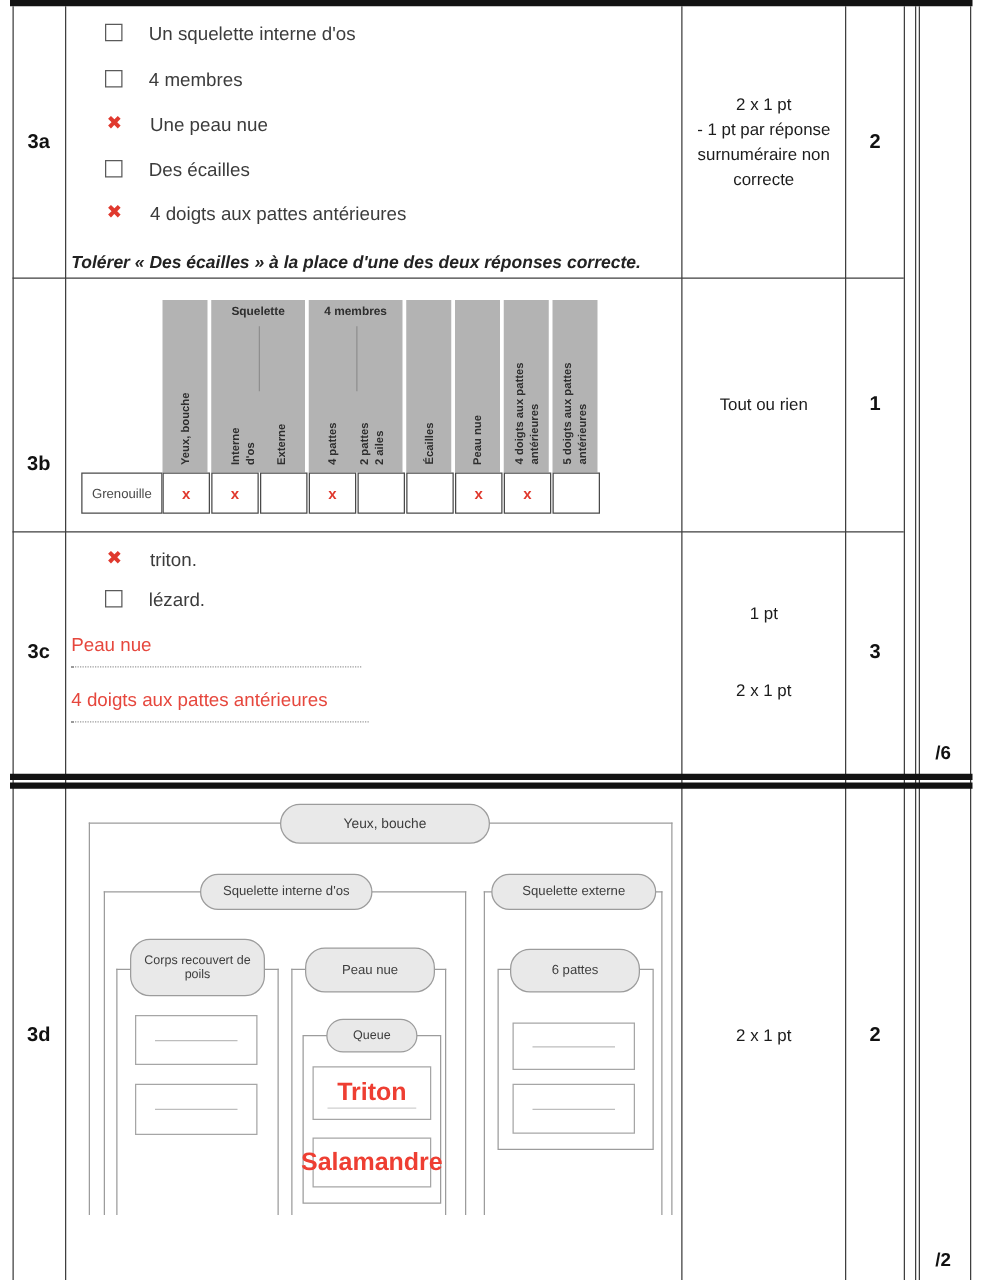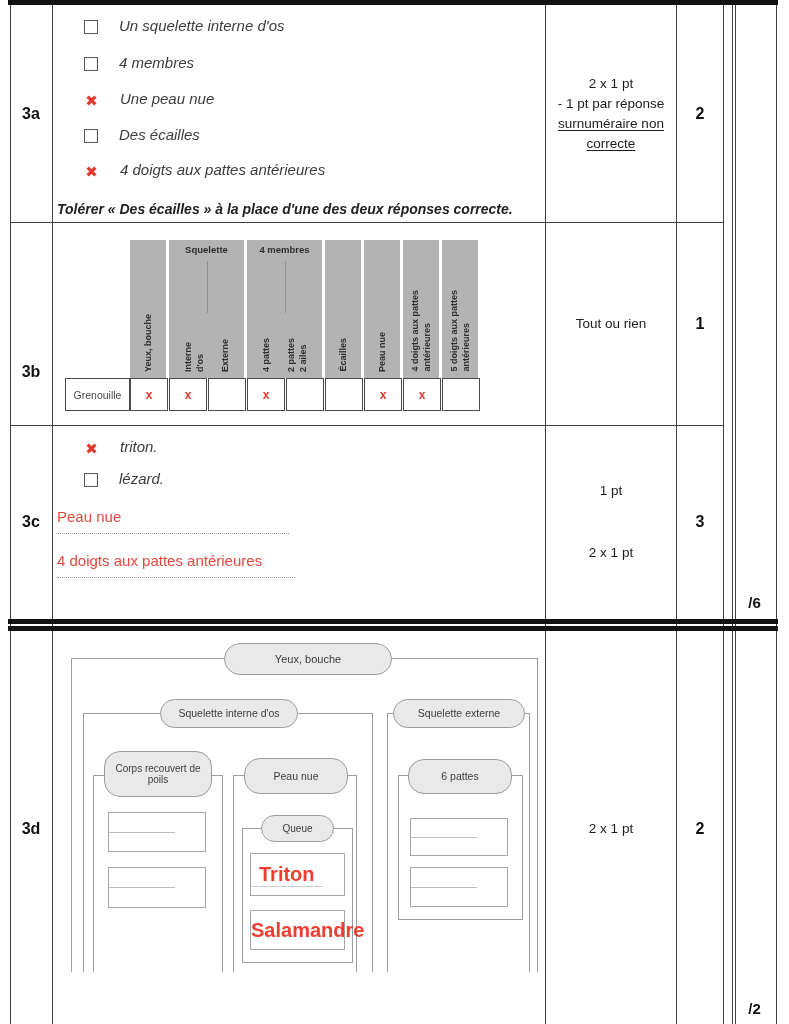"Un squelette interne d'os" .opt { align-items: flex-end -> flex-start; font-style: italic -> none }
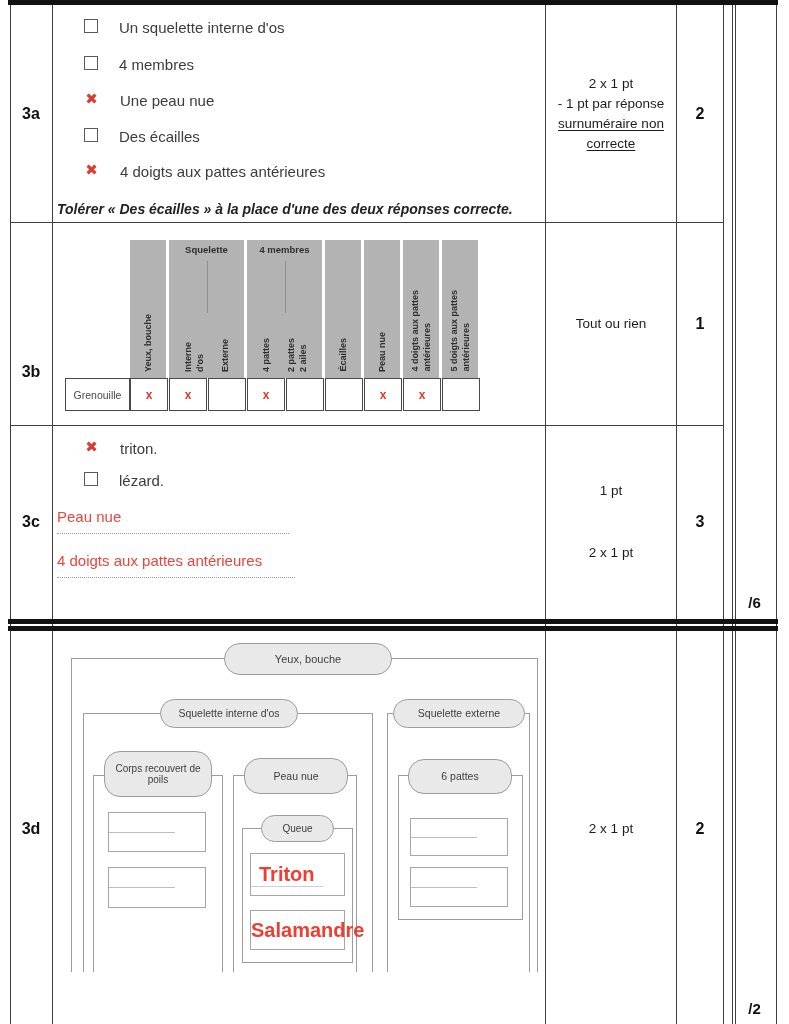"surnuméraire non" .u { text-decoration: underline -> none }
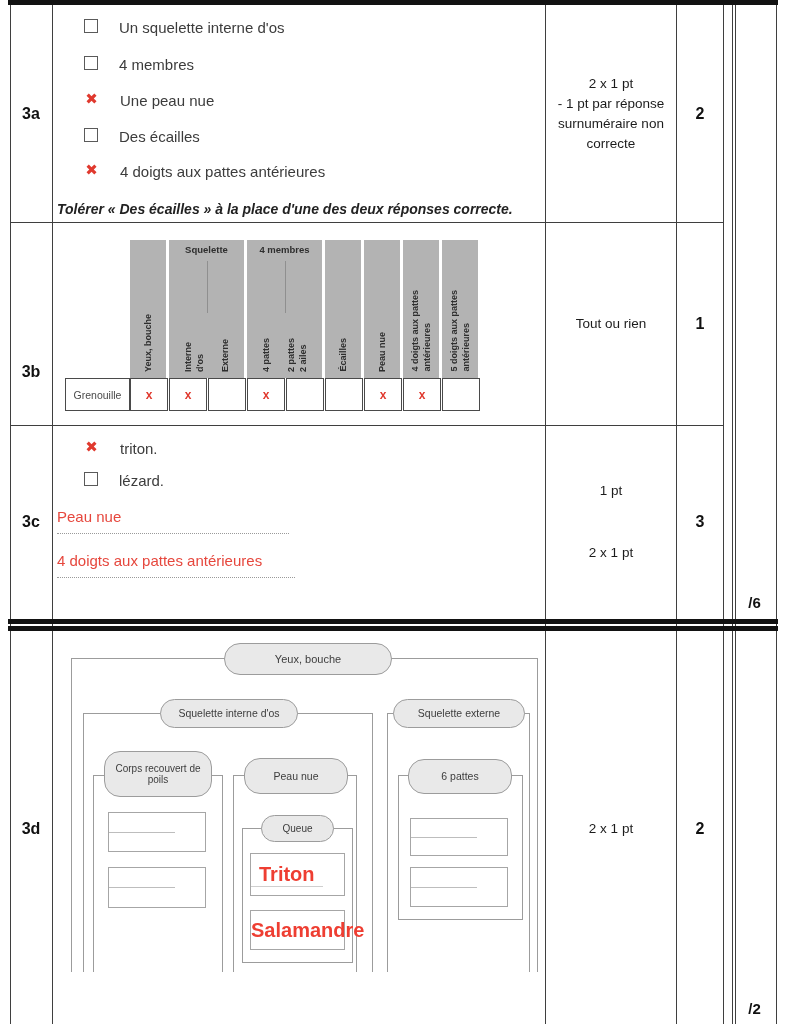"Triton" .dg-ansbox { justify-content: none -> center }
